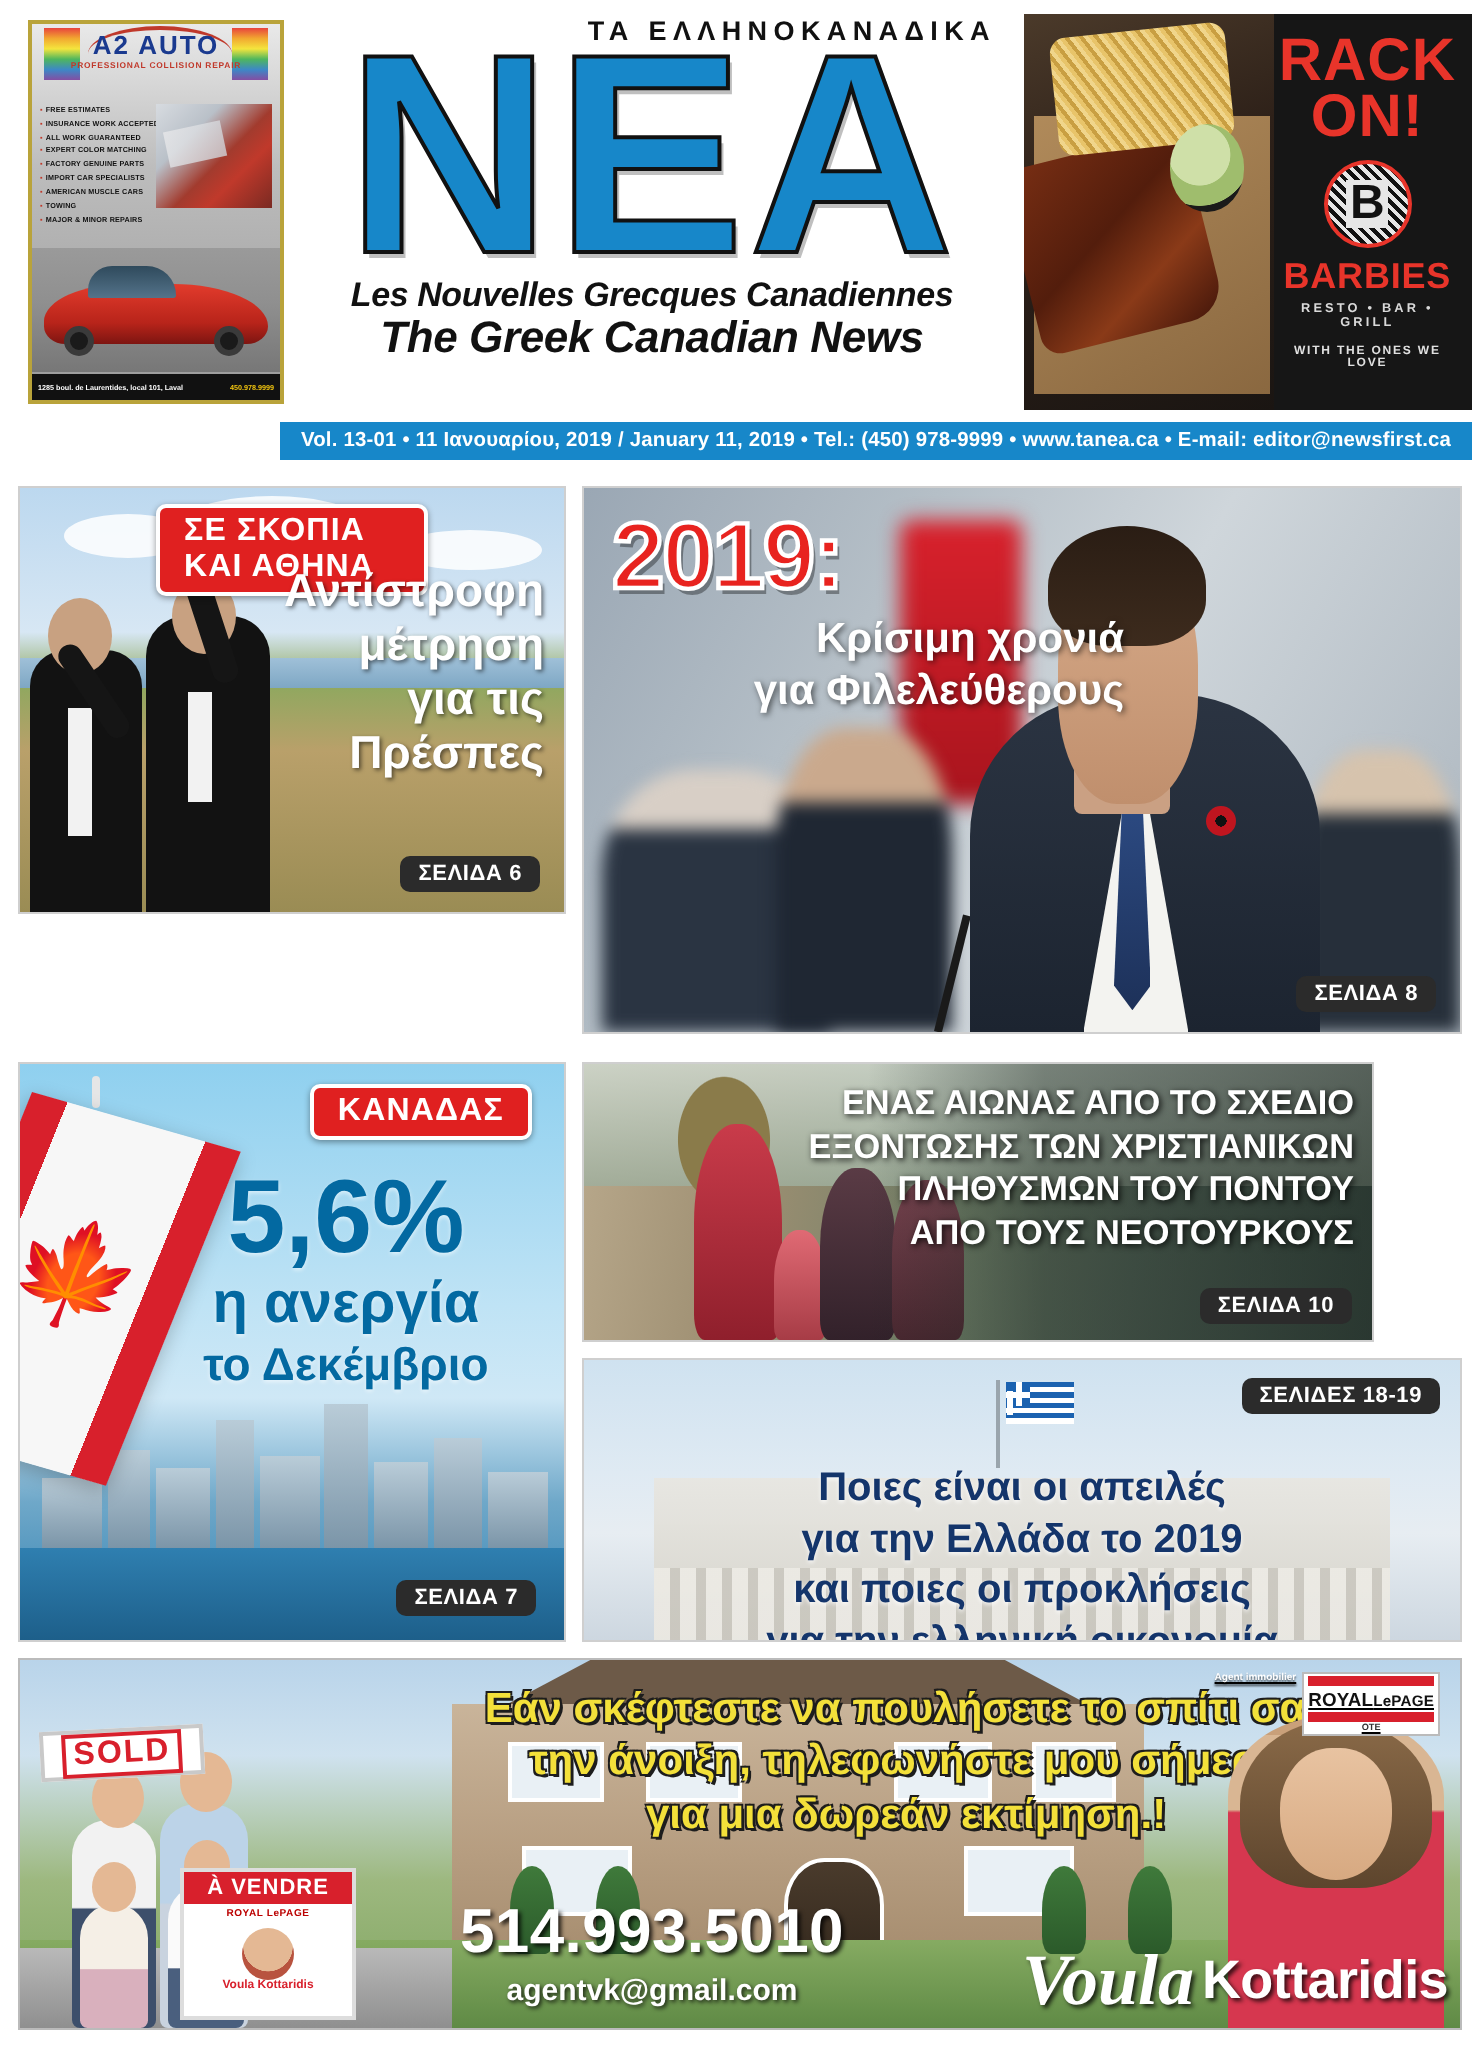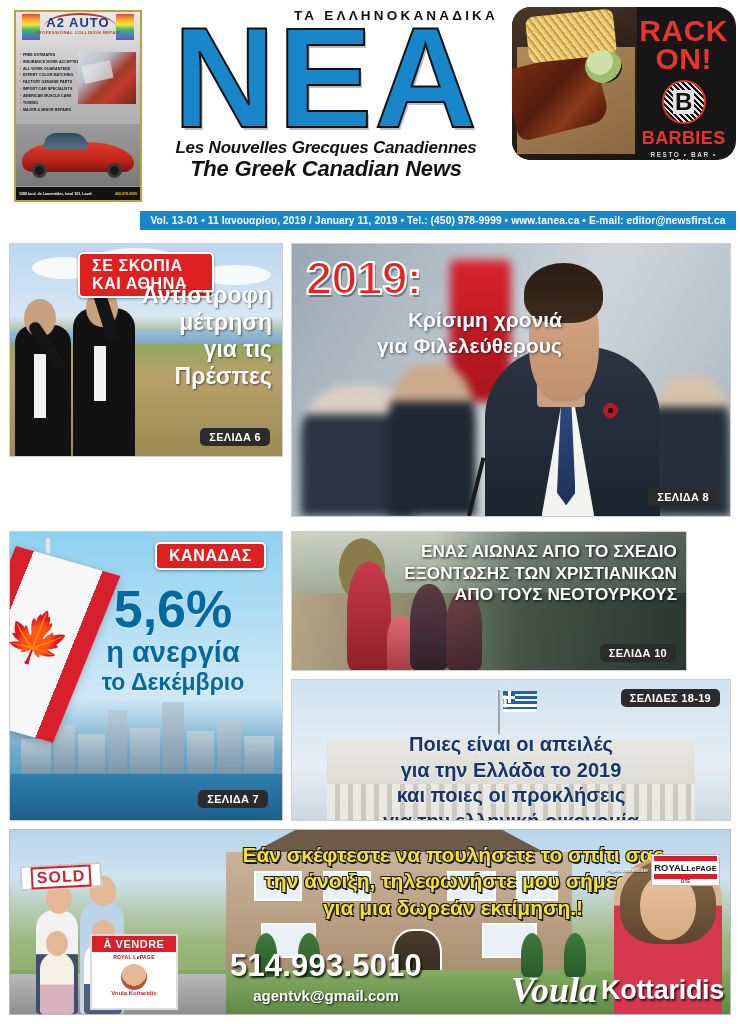"RACK" .barbies { border-radius: 19px -> none; height: 153px -> 198px }
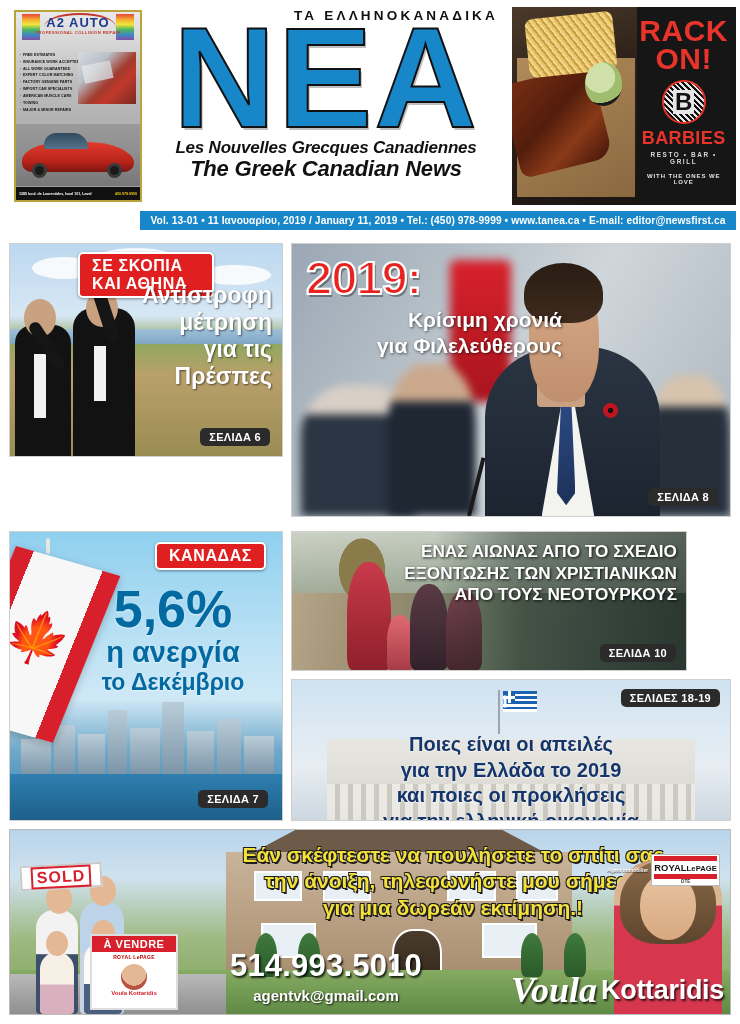"ΠΛΗΘΥΣΜΩΝ ΤΟΥ ΠΟΝΤΟΥ" div { html: none -> <div>ΠΛΗΘΥΣΜΩΝ ΤΟΥ ΠΟΝΤΟΥ</div> }
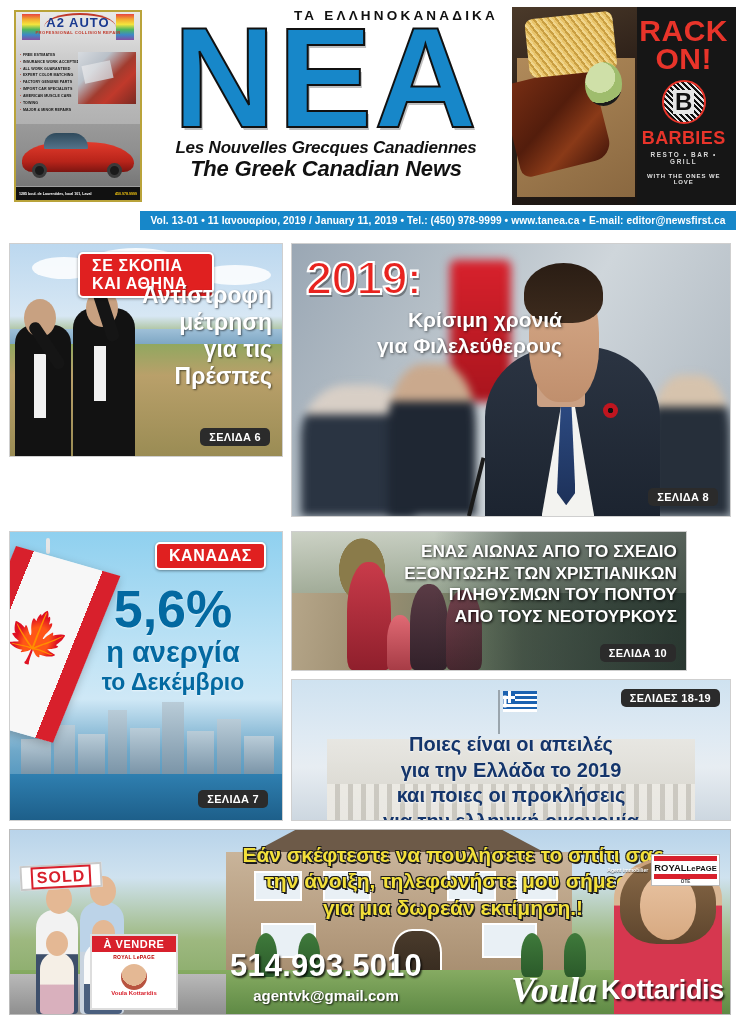"ROYALLePAGE" .re-rlp { align-items: center -> flex-start; text-decoration: none -> underline; top: 24px -> 6px }
